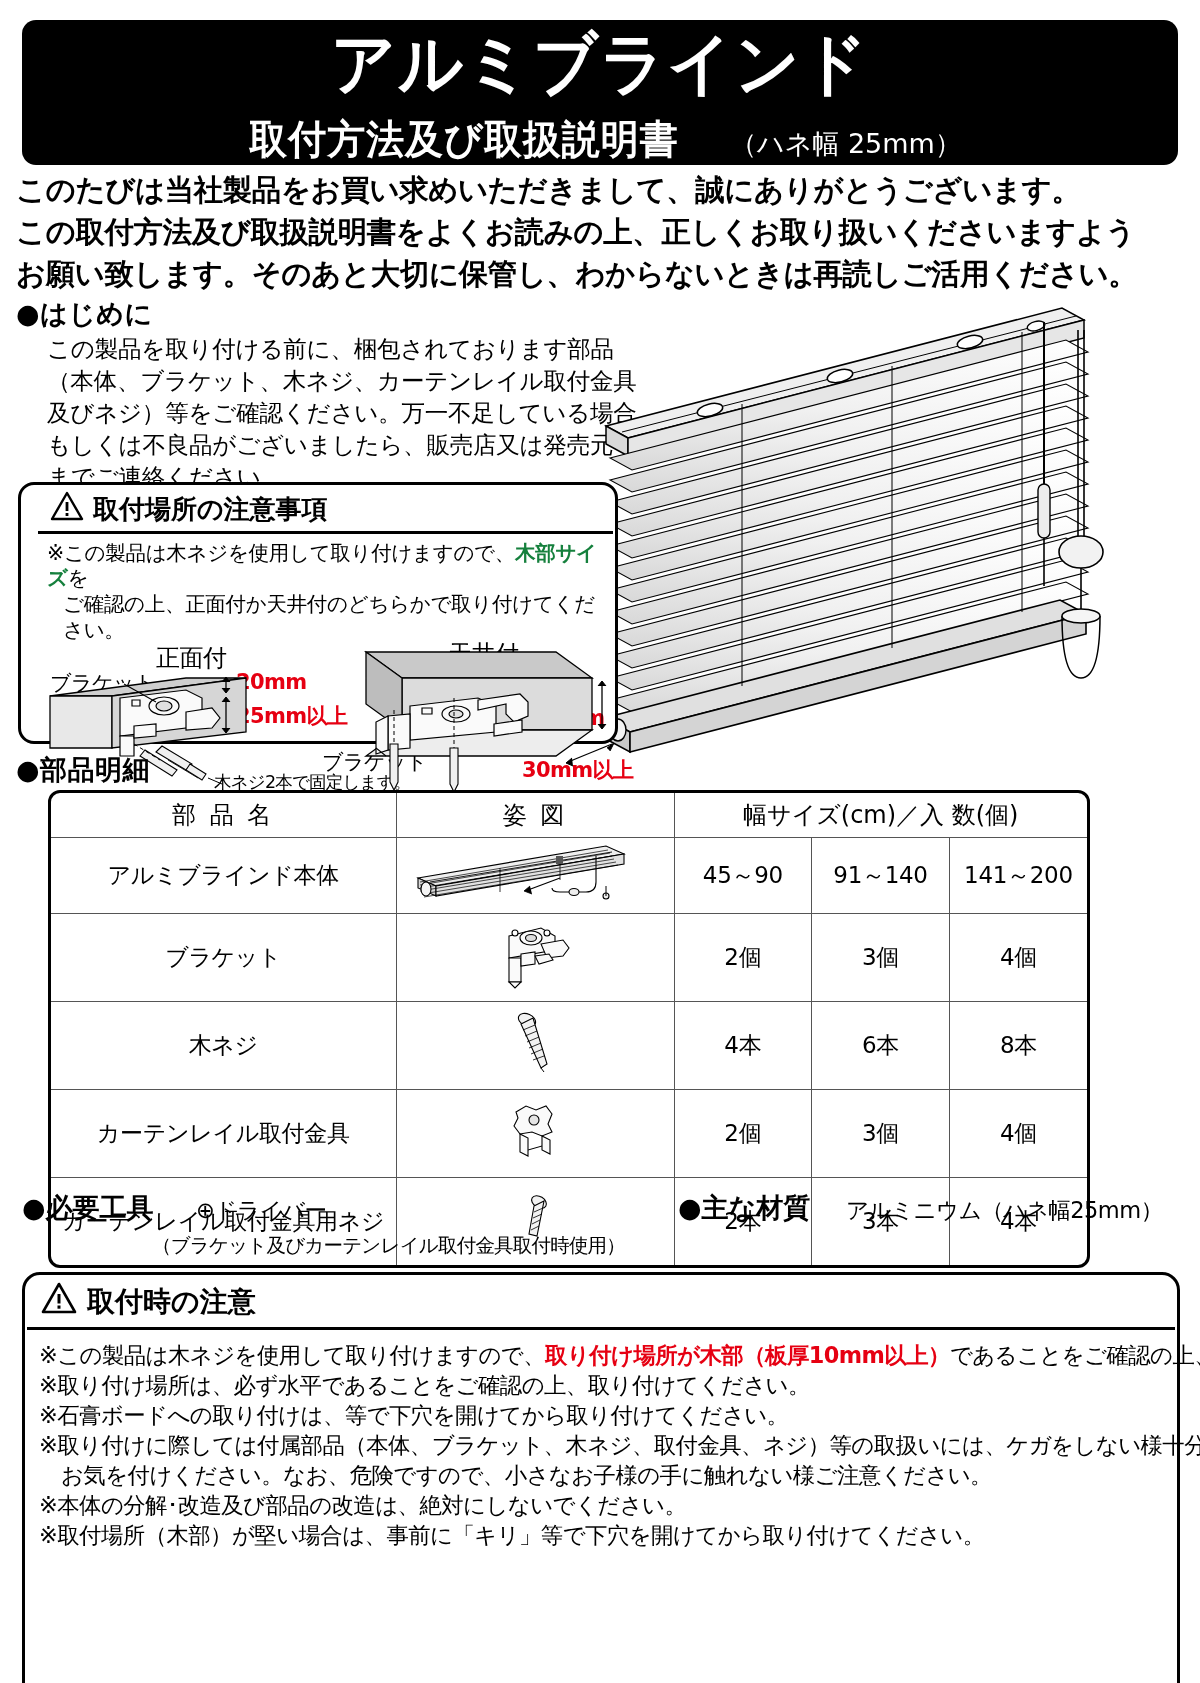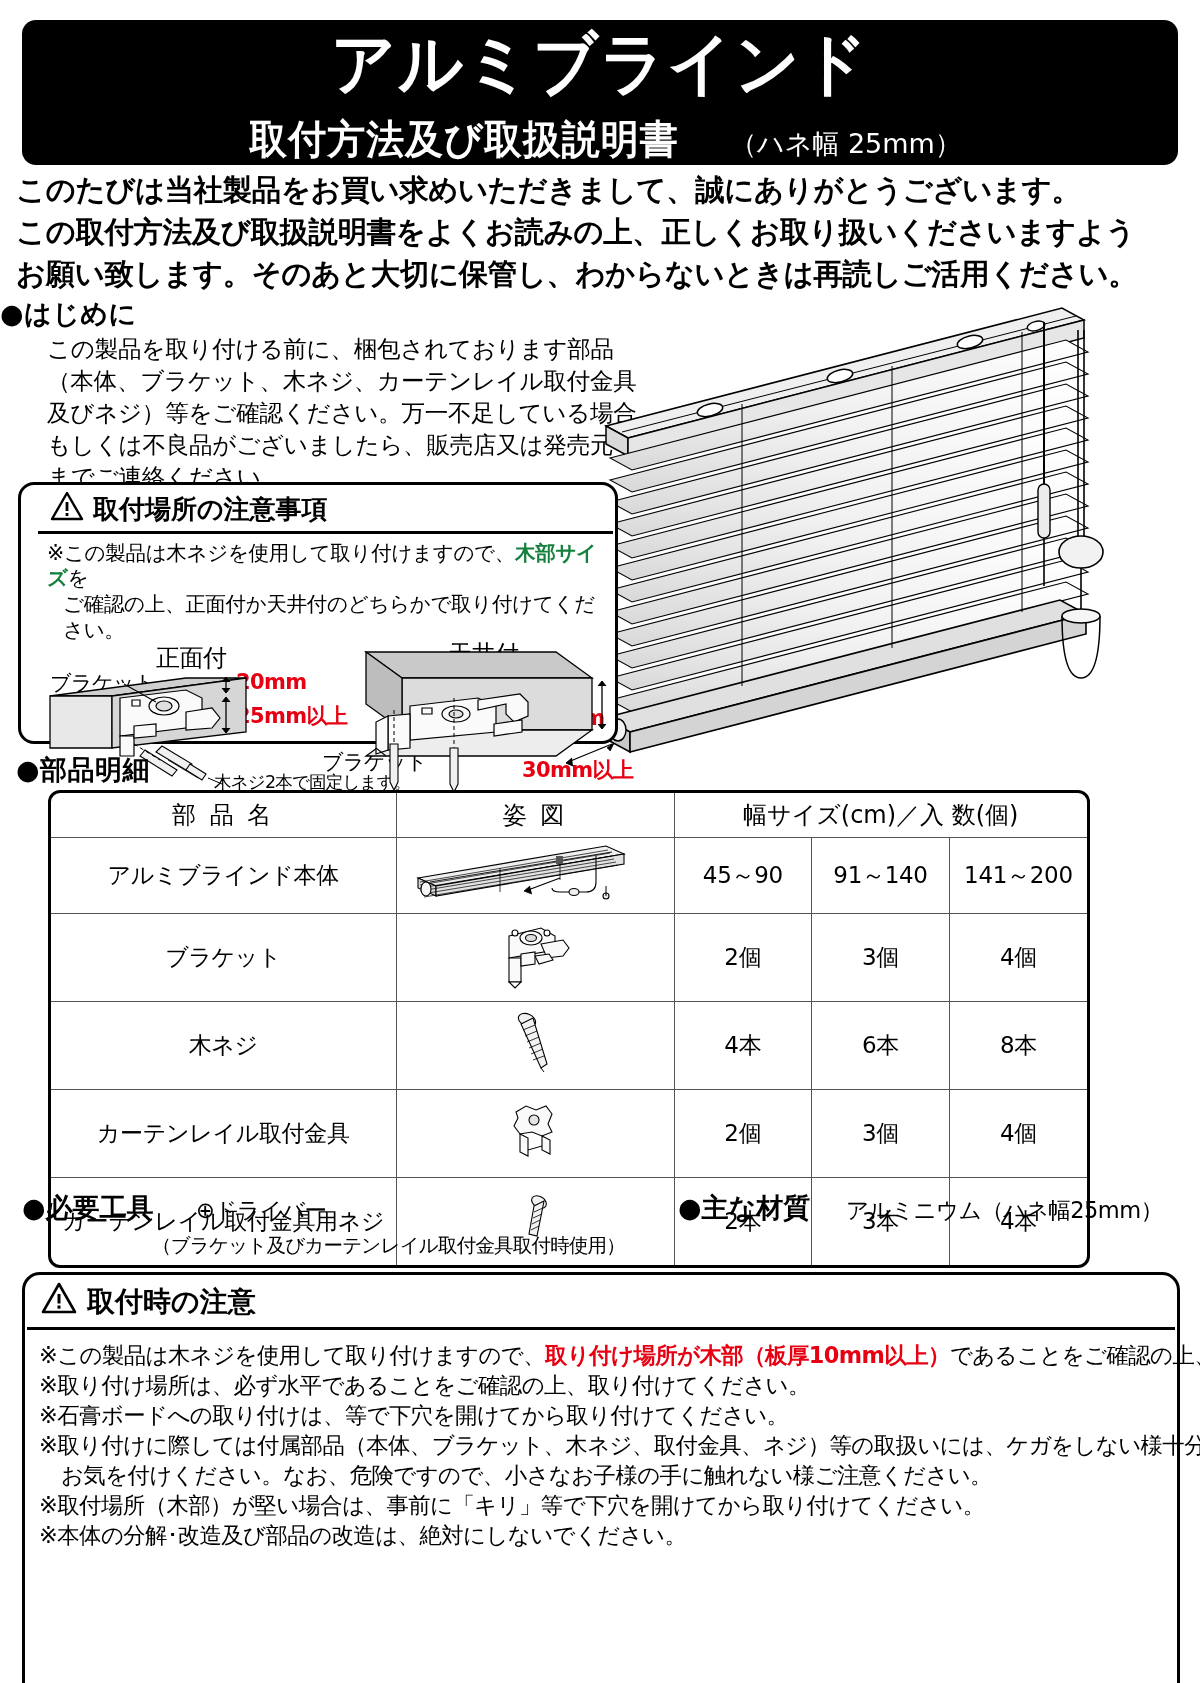"●はじめに" div.sec-head { left: 0 -> 16px }
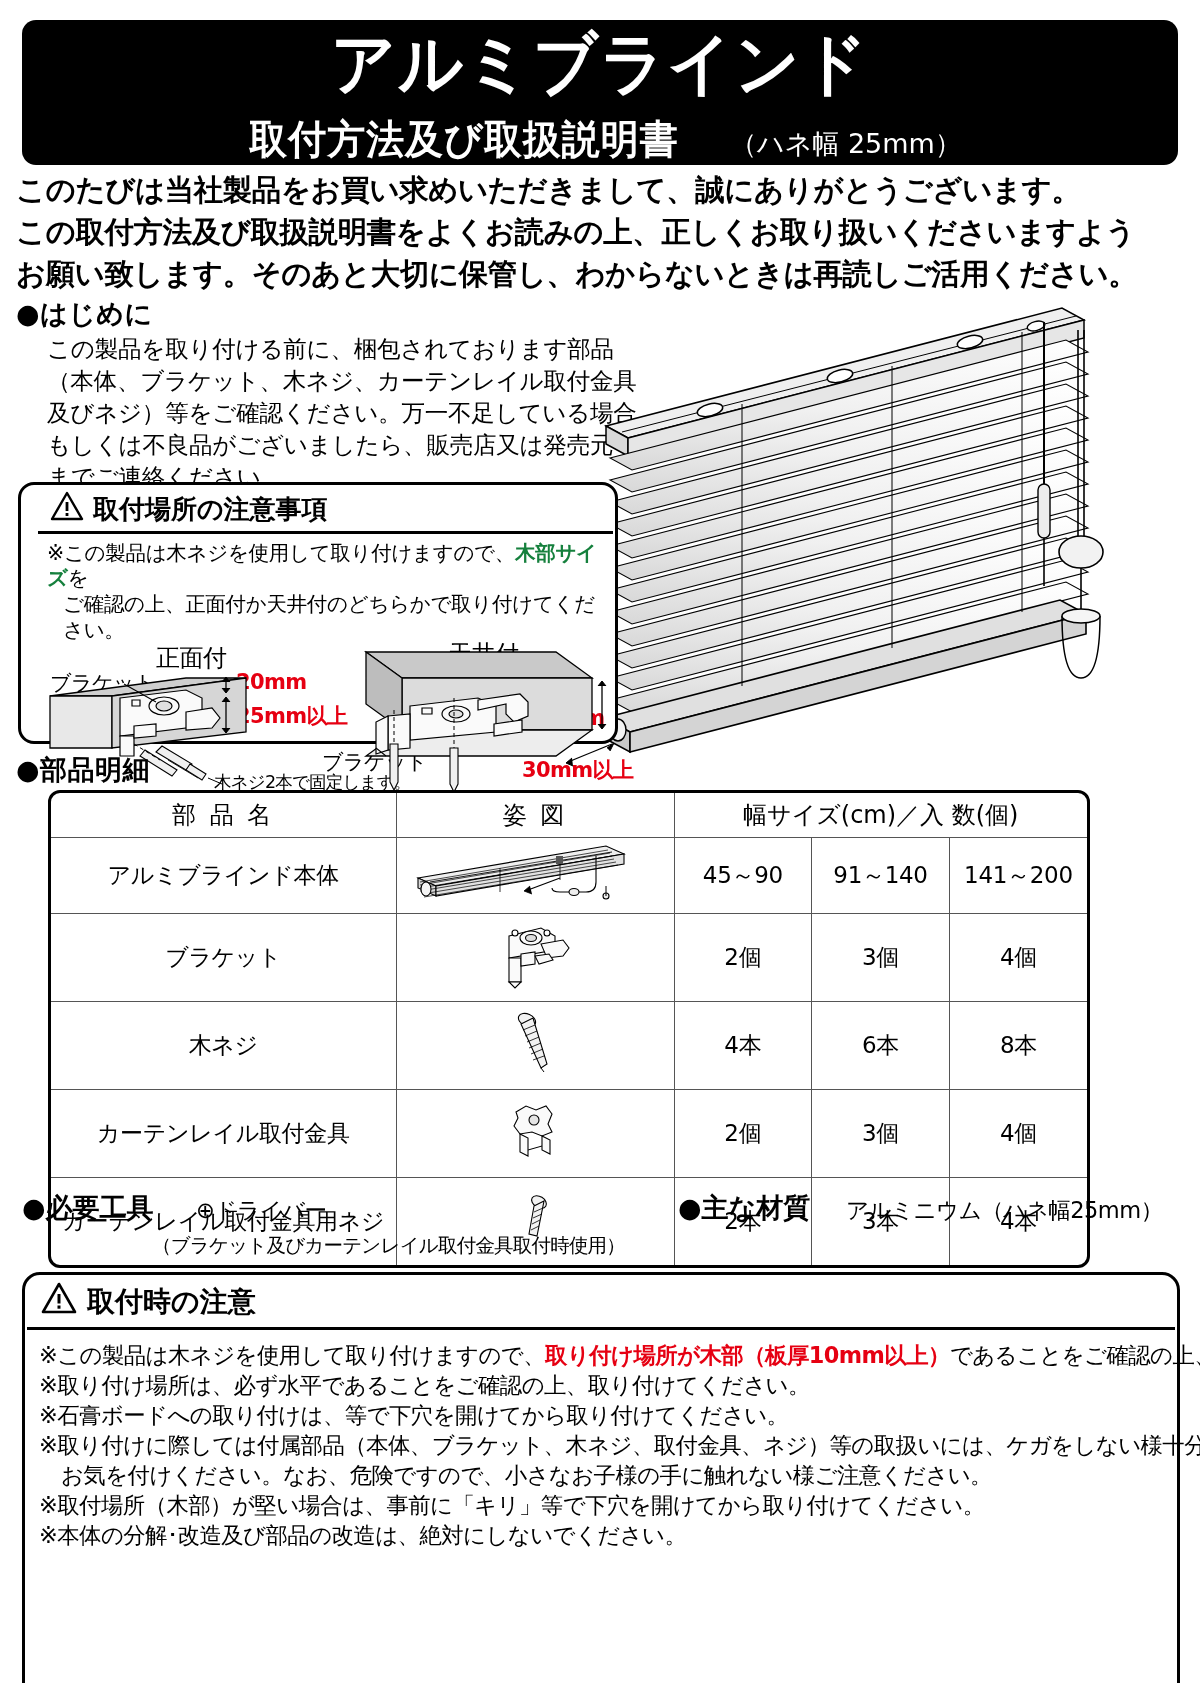"※取付場所（木部）が堅い場合は、事前に「キリ」等で下穴を開けてから取り付けてくだ" p { order: before "※本体の分解･改造及び部品の改造は、絶対にしないでください。" -> after "※本体の分解･改造及び部品の改造は、絶対にしないでください。" }
